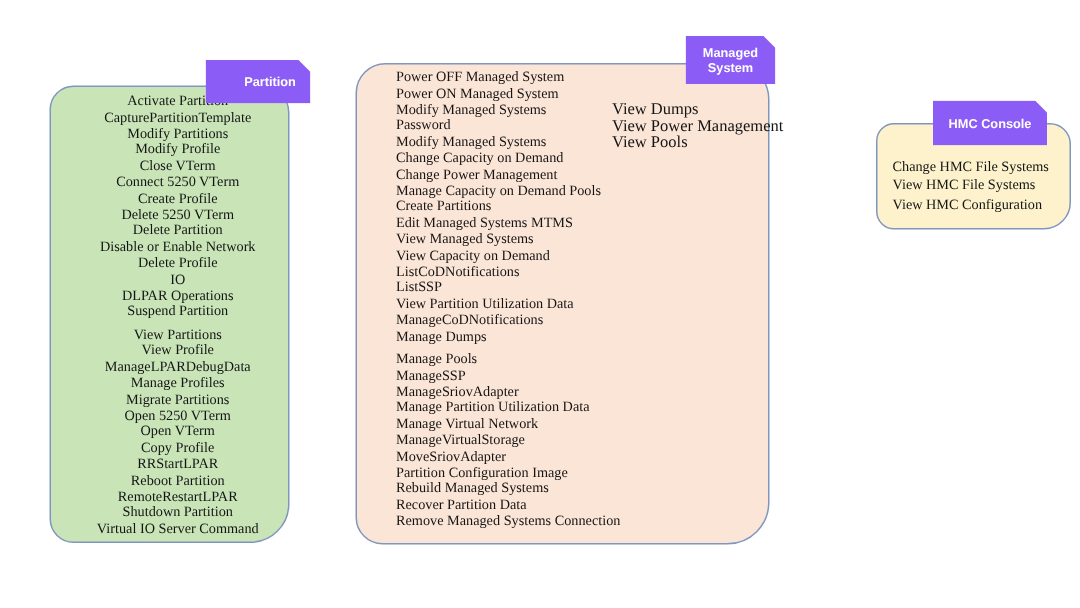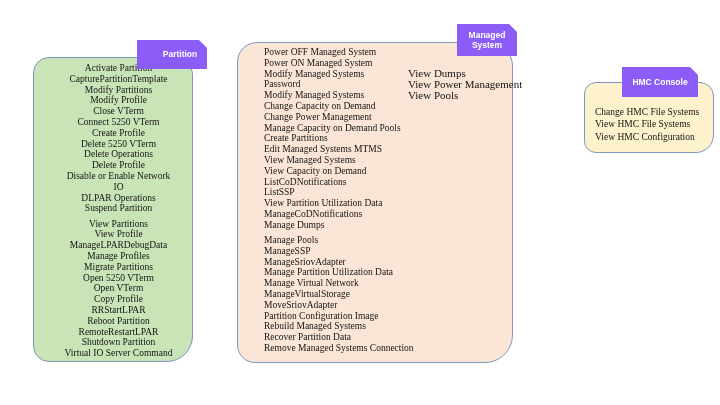"Delete Operations" div.cmd { text: Operations -> Partition }
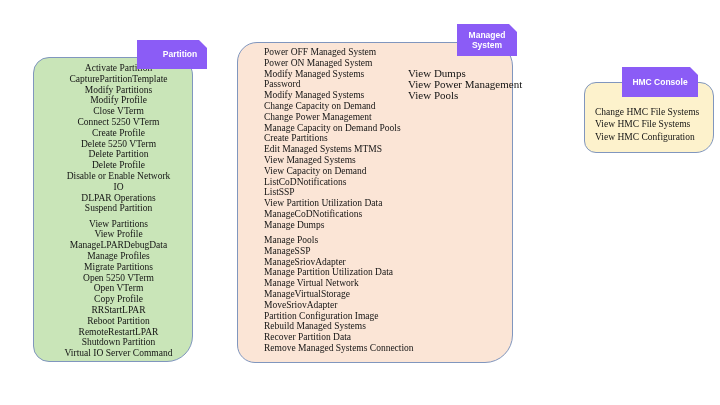"Delete Profile" div.cmd { order: before "Disable or Enable Network" -> after "Disable or Enable Network" }
